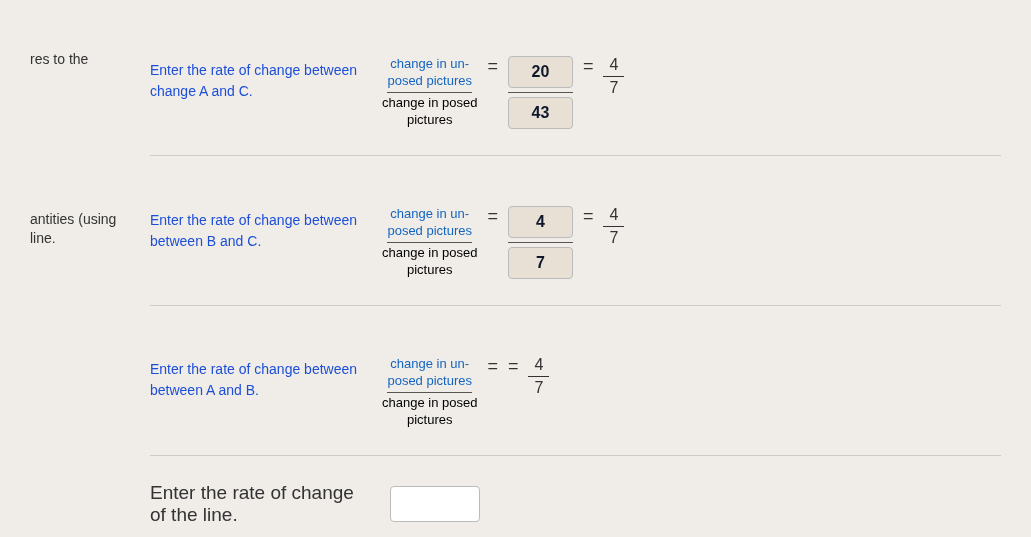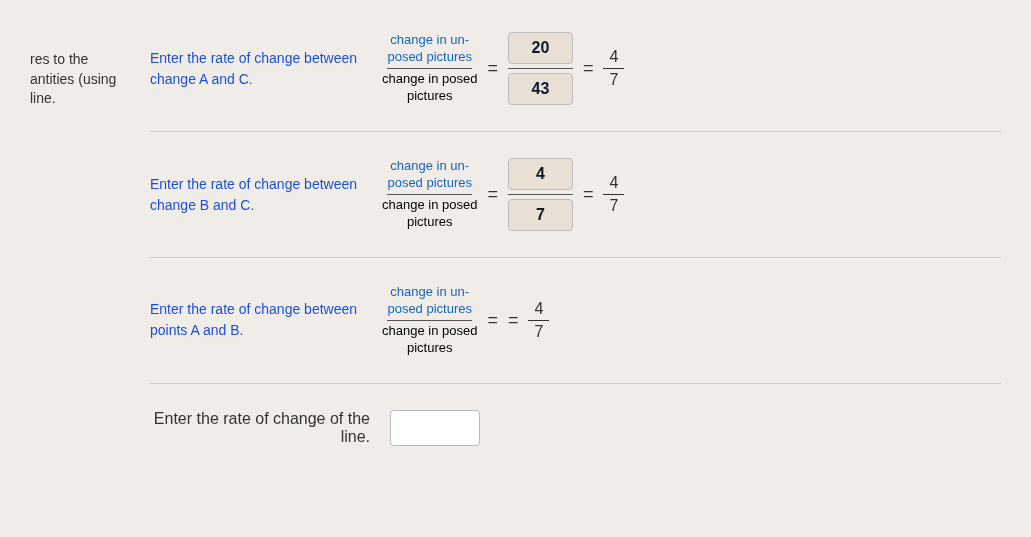"change in un-" .fraction-expr { align-items: center -> none; margin-top: none -> 24px }
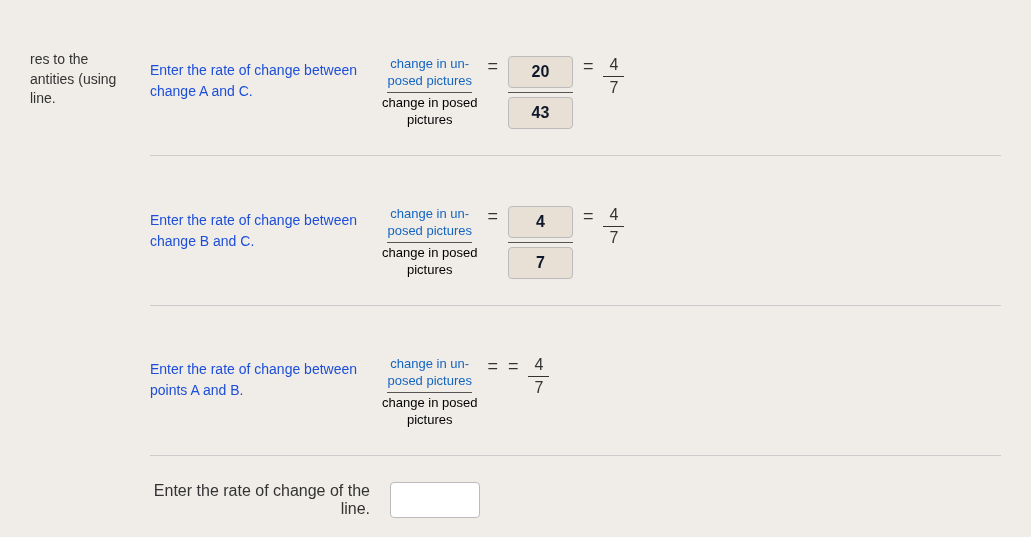"antities (using" .left-text-lower { margin-top: none -> 140px }
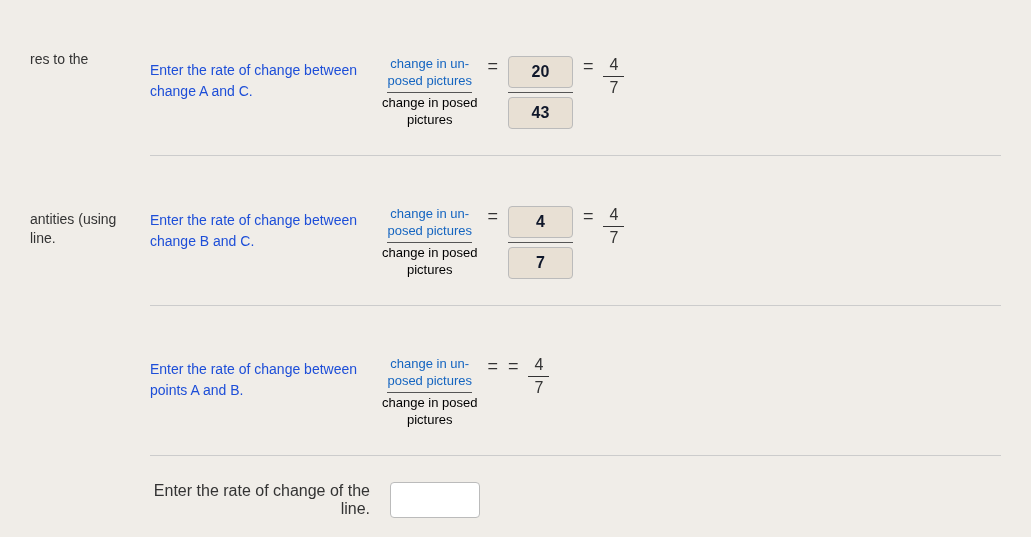"change B and C." span { text: change -> between }
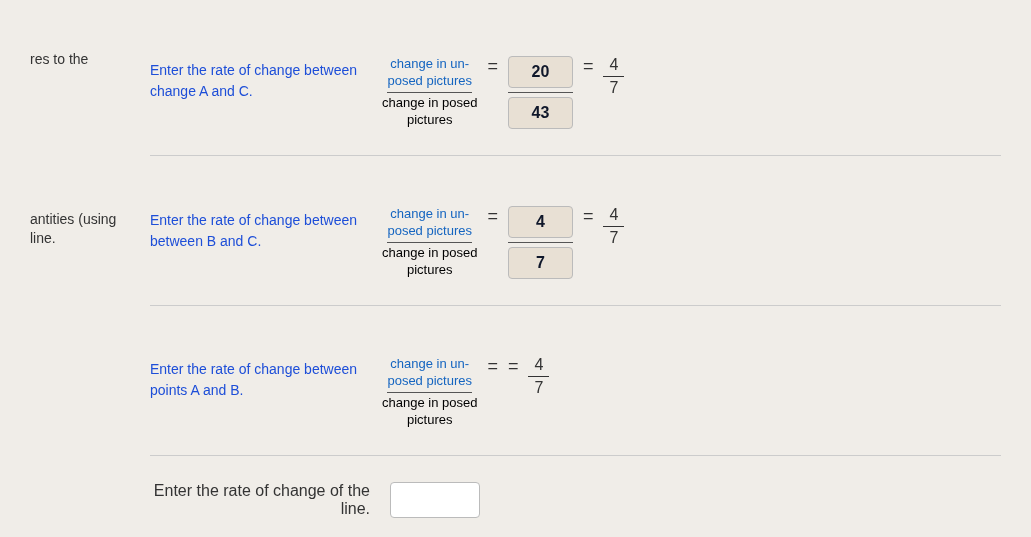"points A and B." span { text: points -> between }
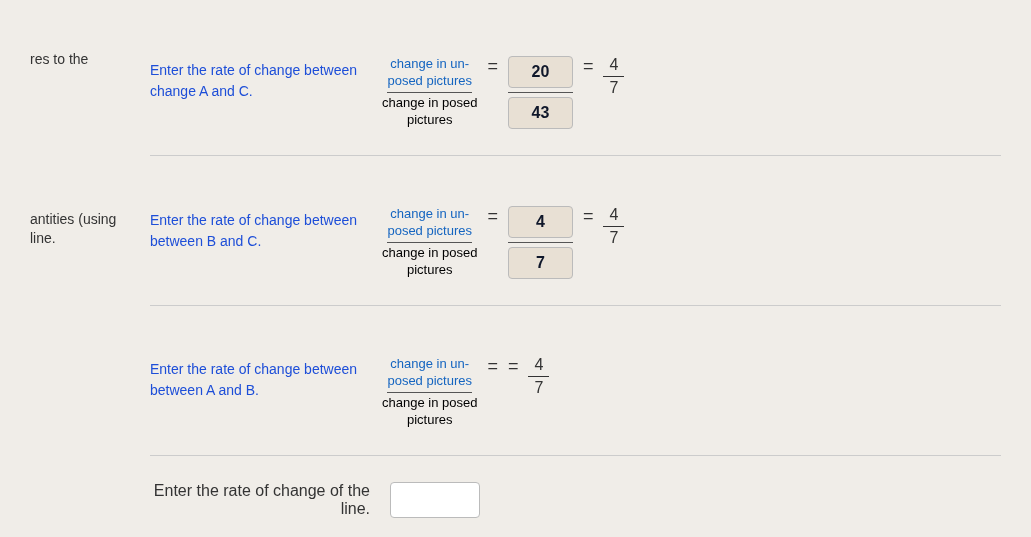"Enter the rate of change of" .last-instruction { font-size: 16px -> 19px; text-align: right -> none }
